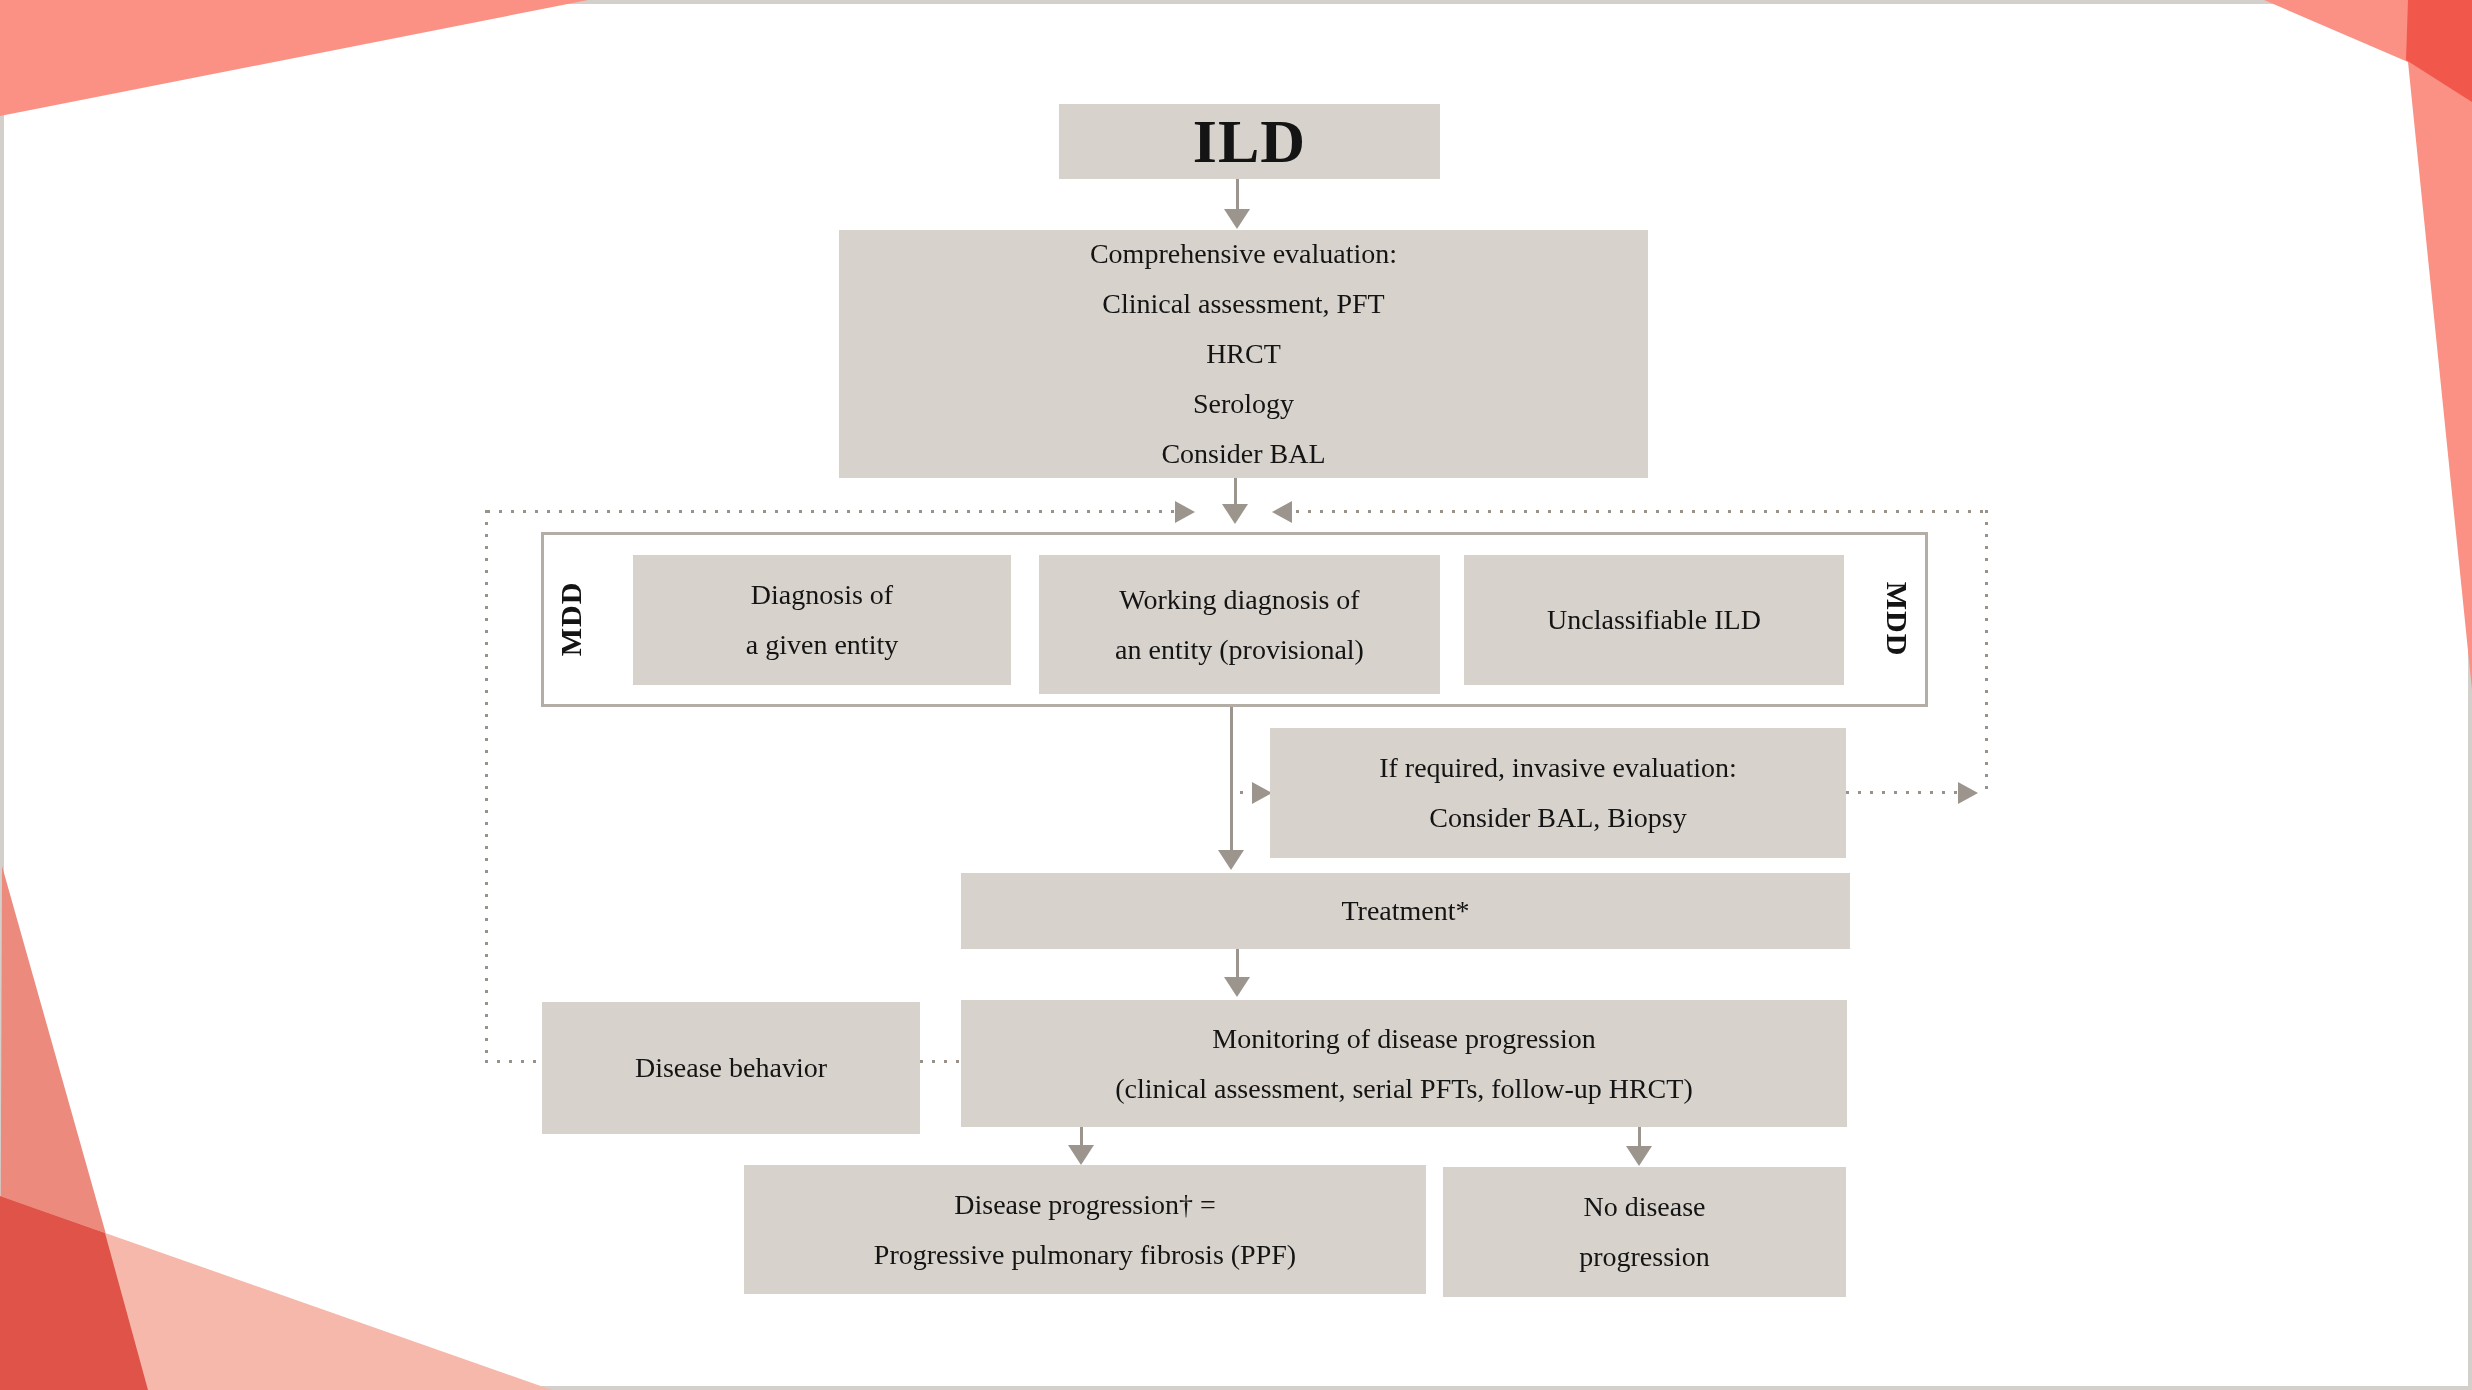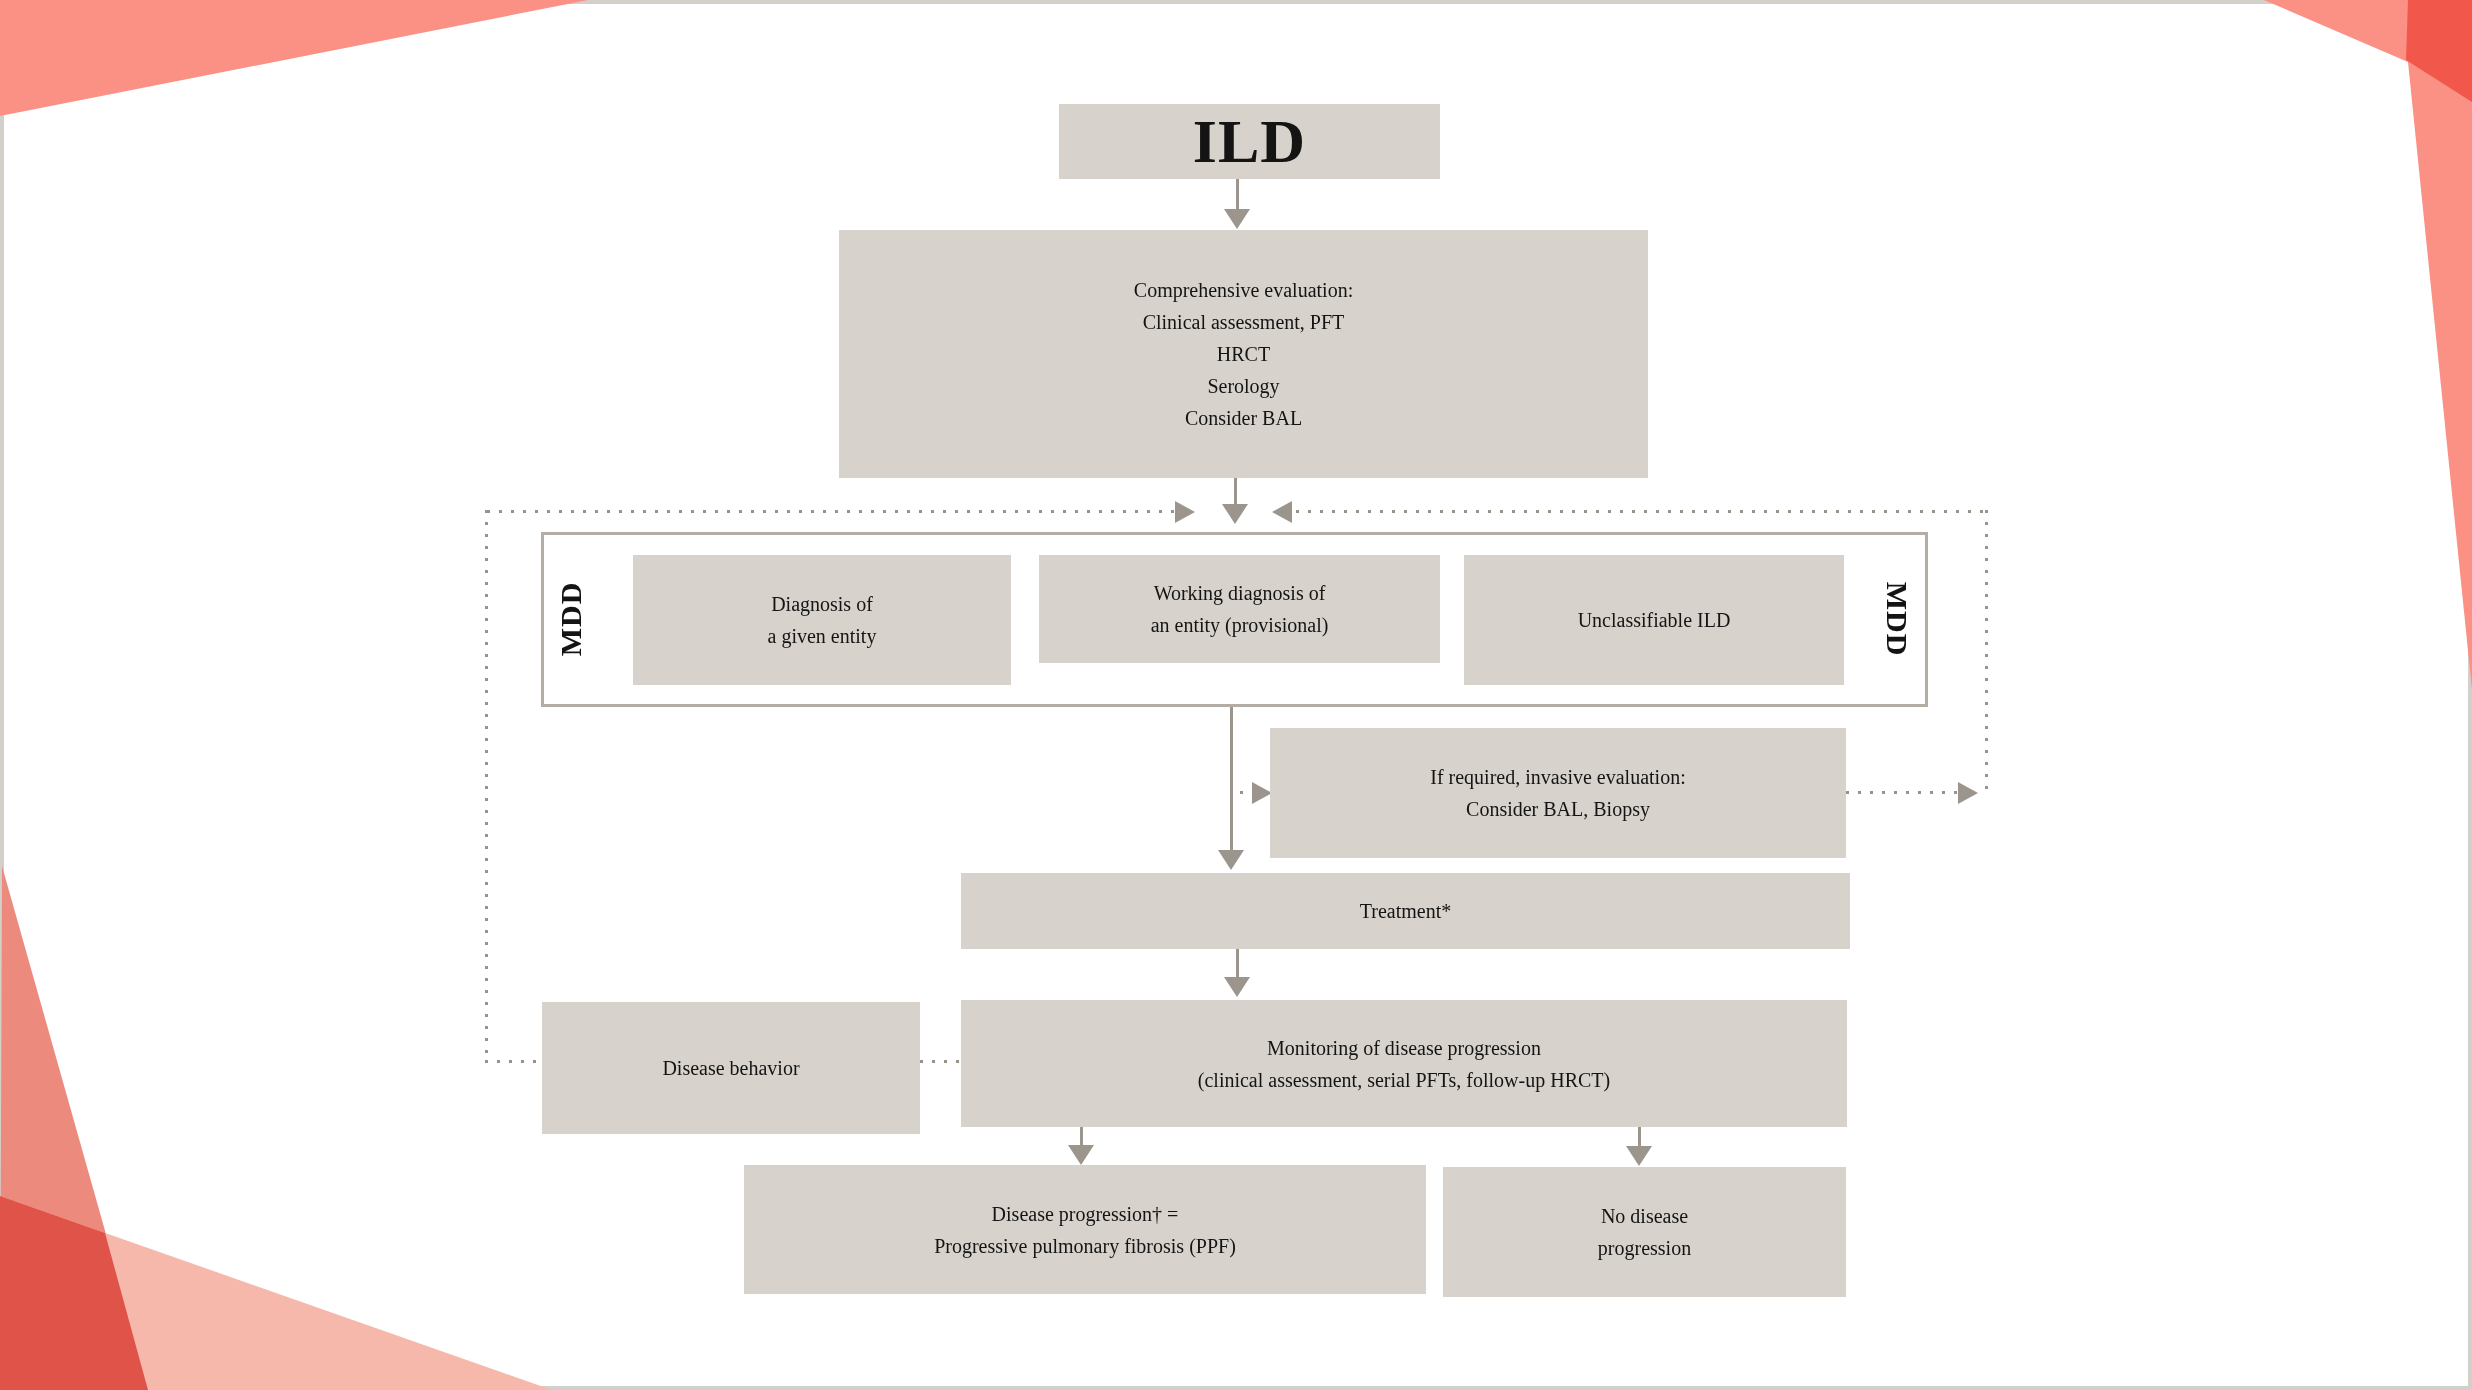"Comprehensive evaluation:" .box { font-size: 20px -> 28px; line-height: 32px -> 50px }
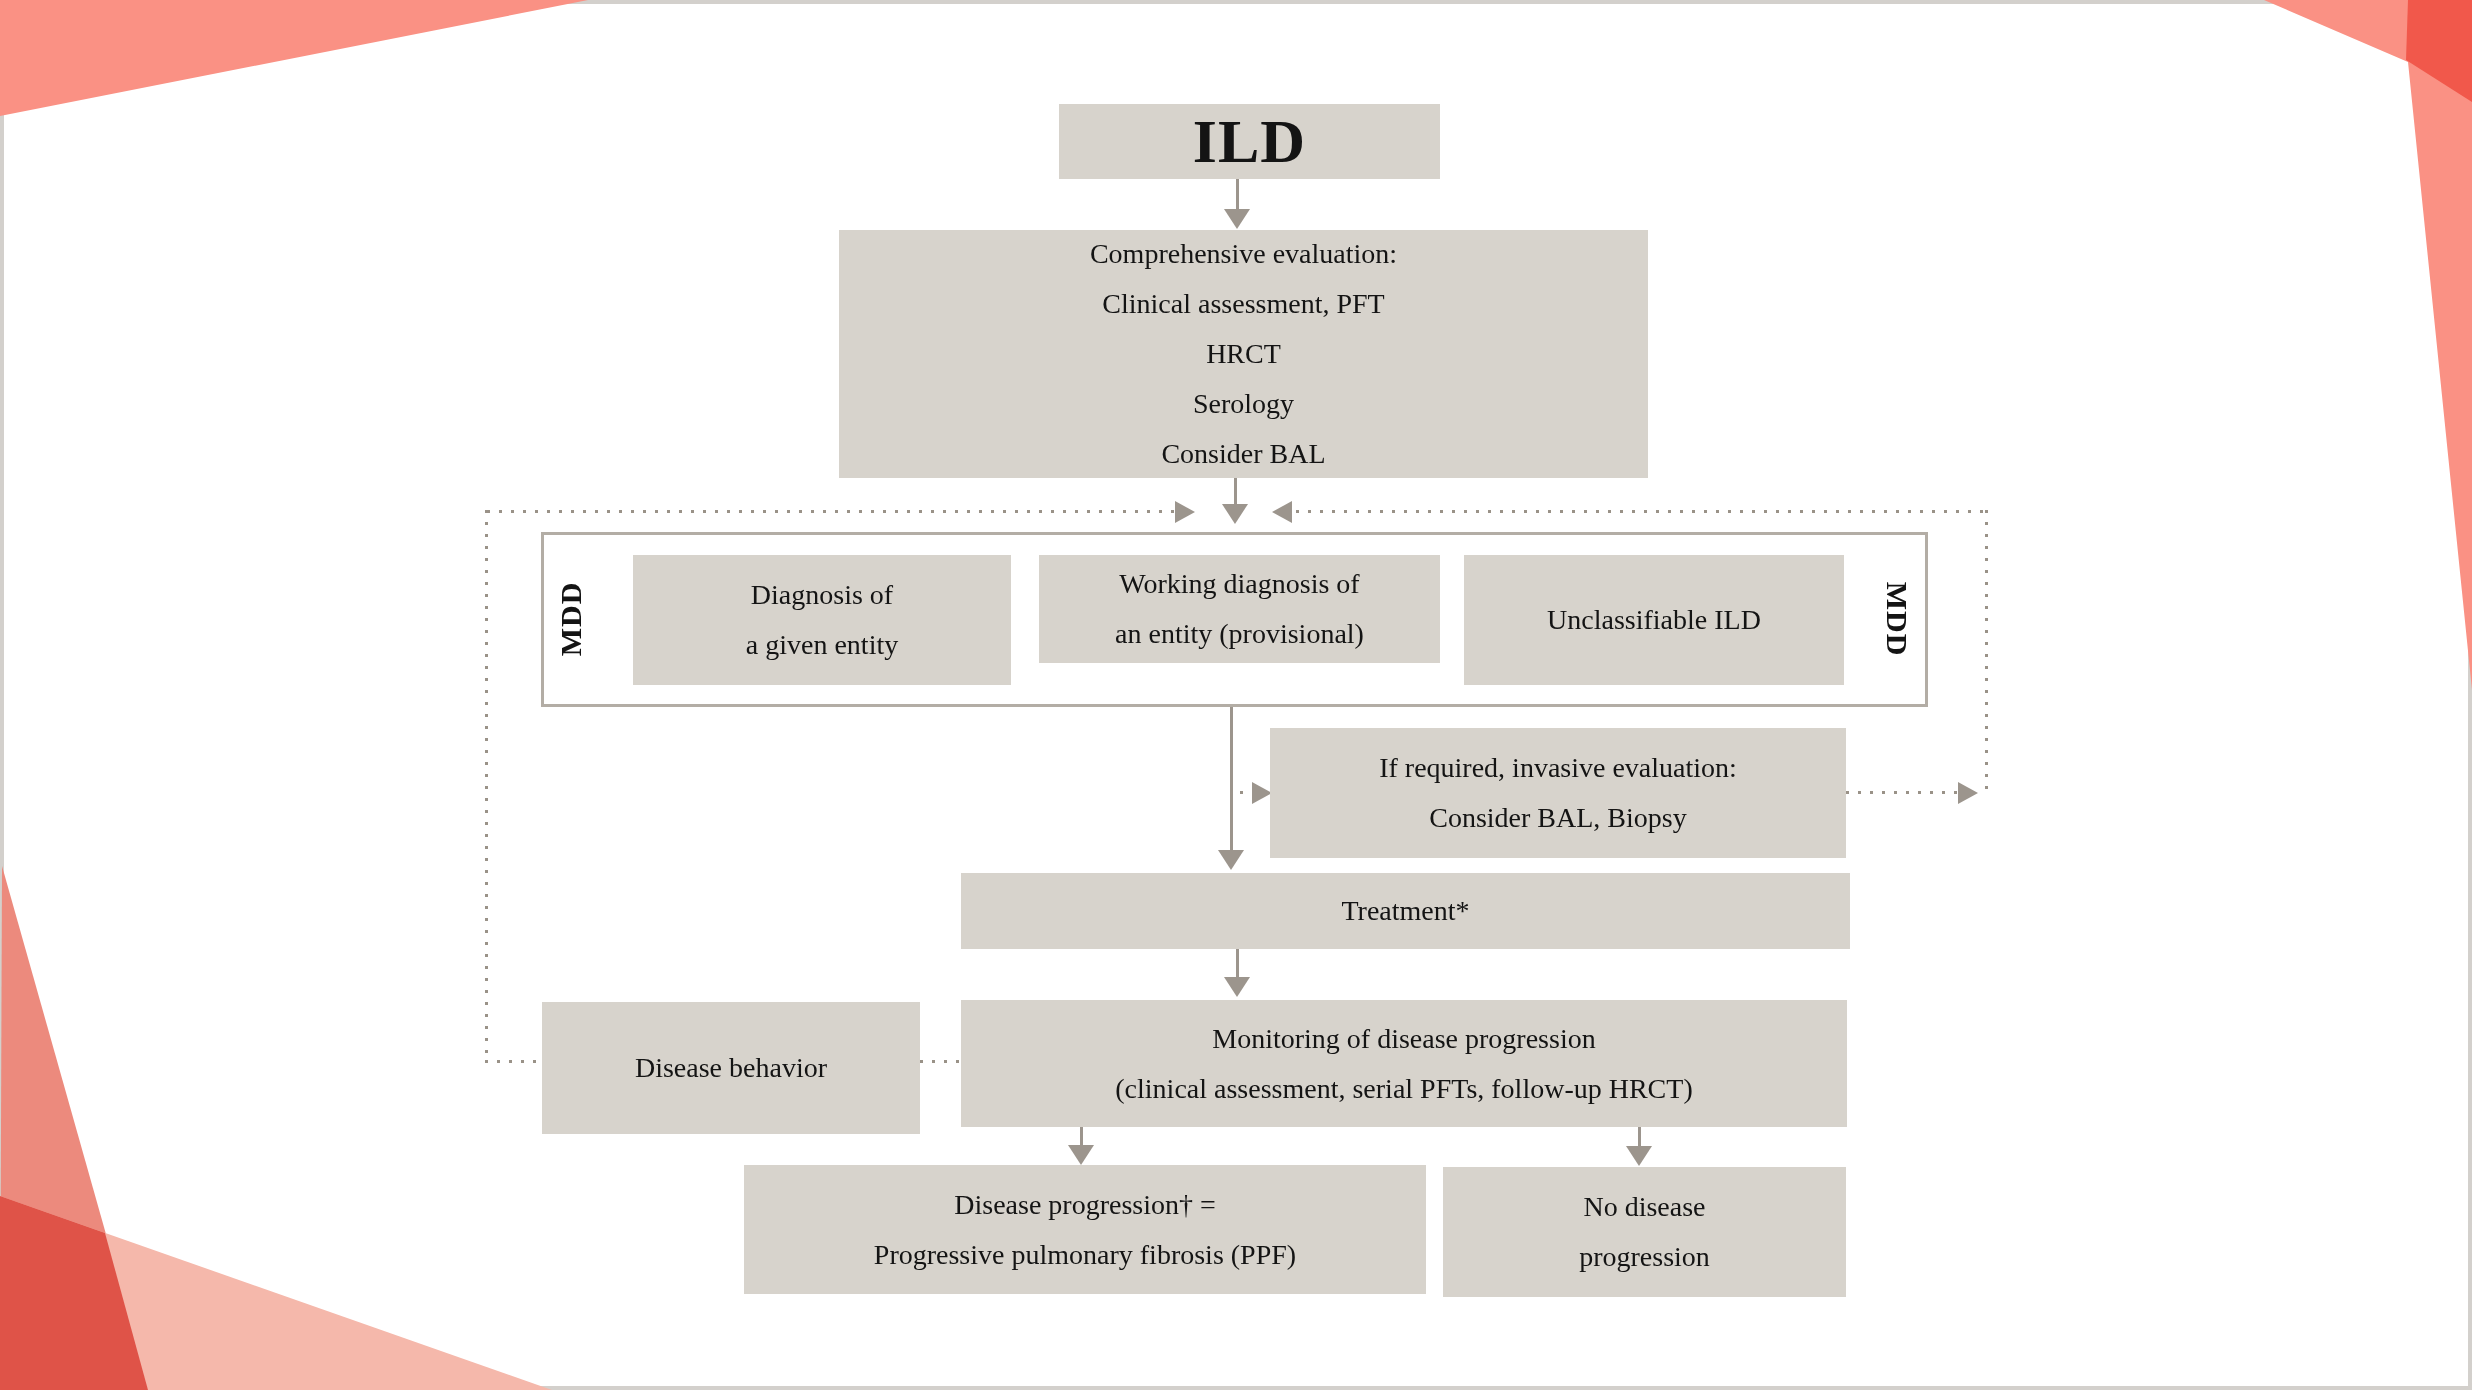"Working diagnosis of" div.box { height: 108px -> 139px }
